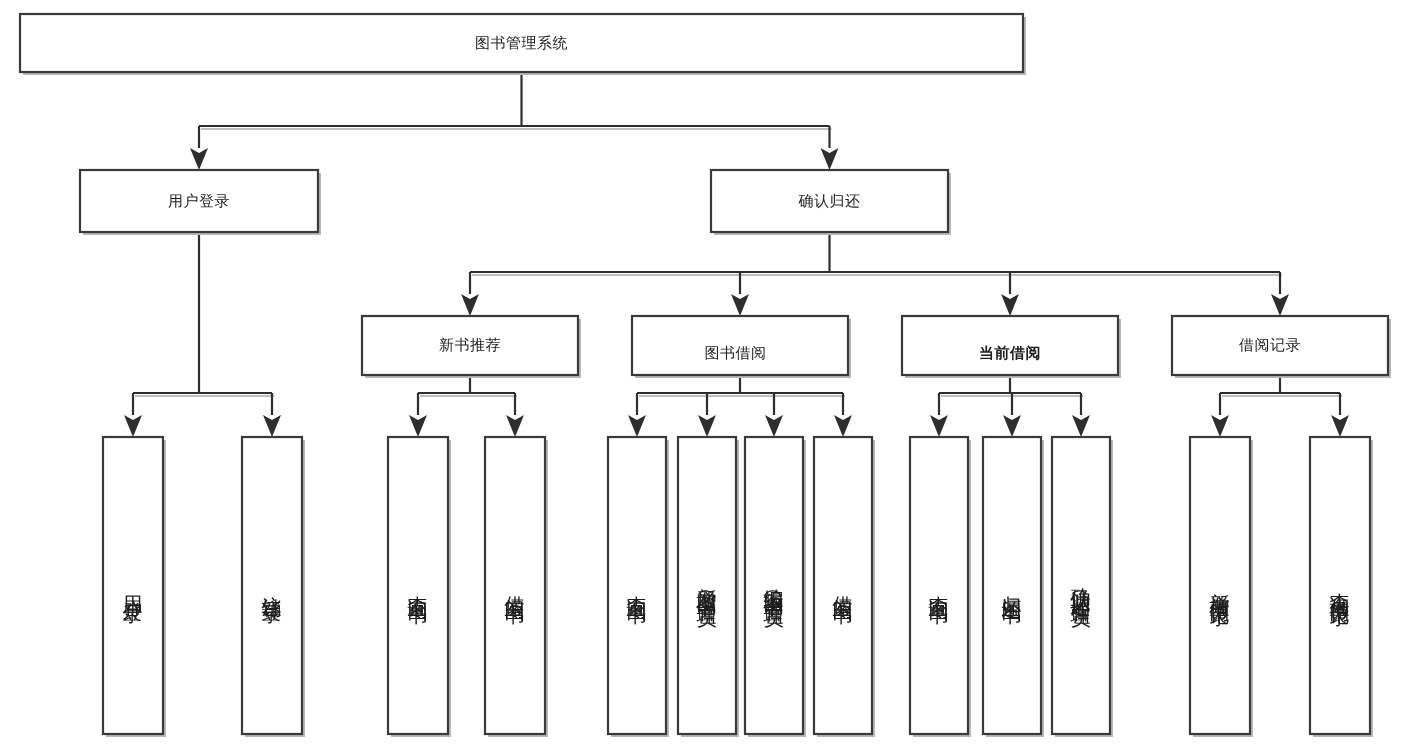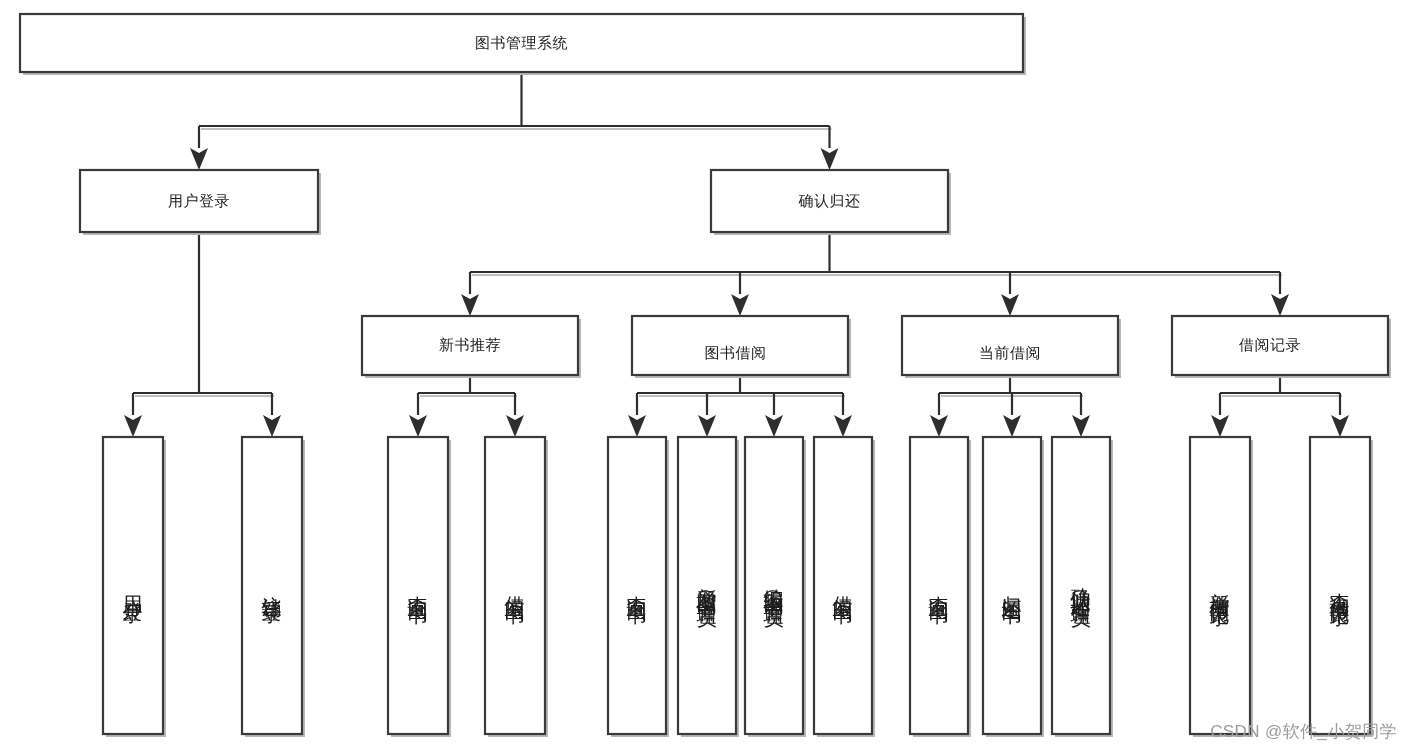"当前借阅" div.node-label { font-weight: none -> bold }
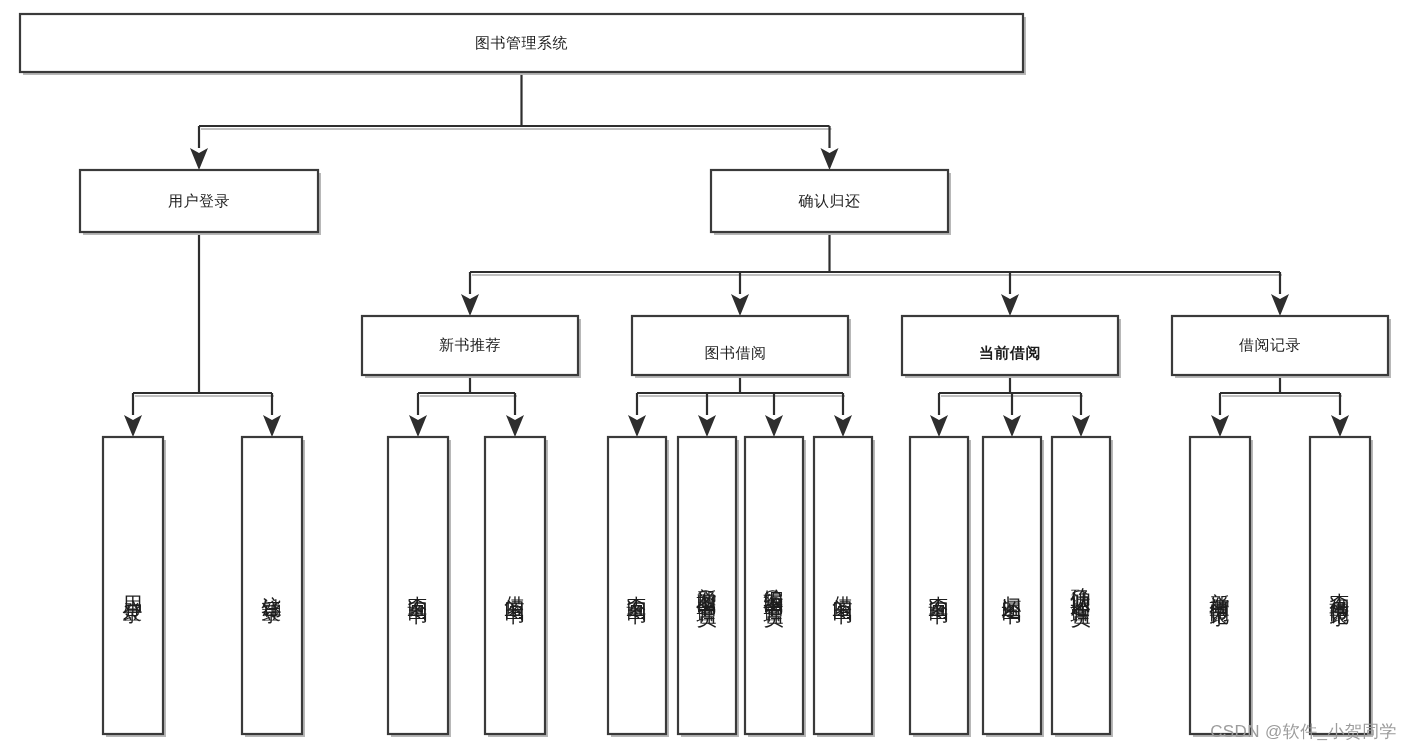"CSDN @软件_小贺同学" div { html: <div>CSDN @软件_小贺同学</div> -> none }
